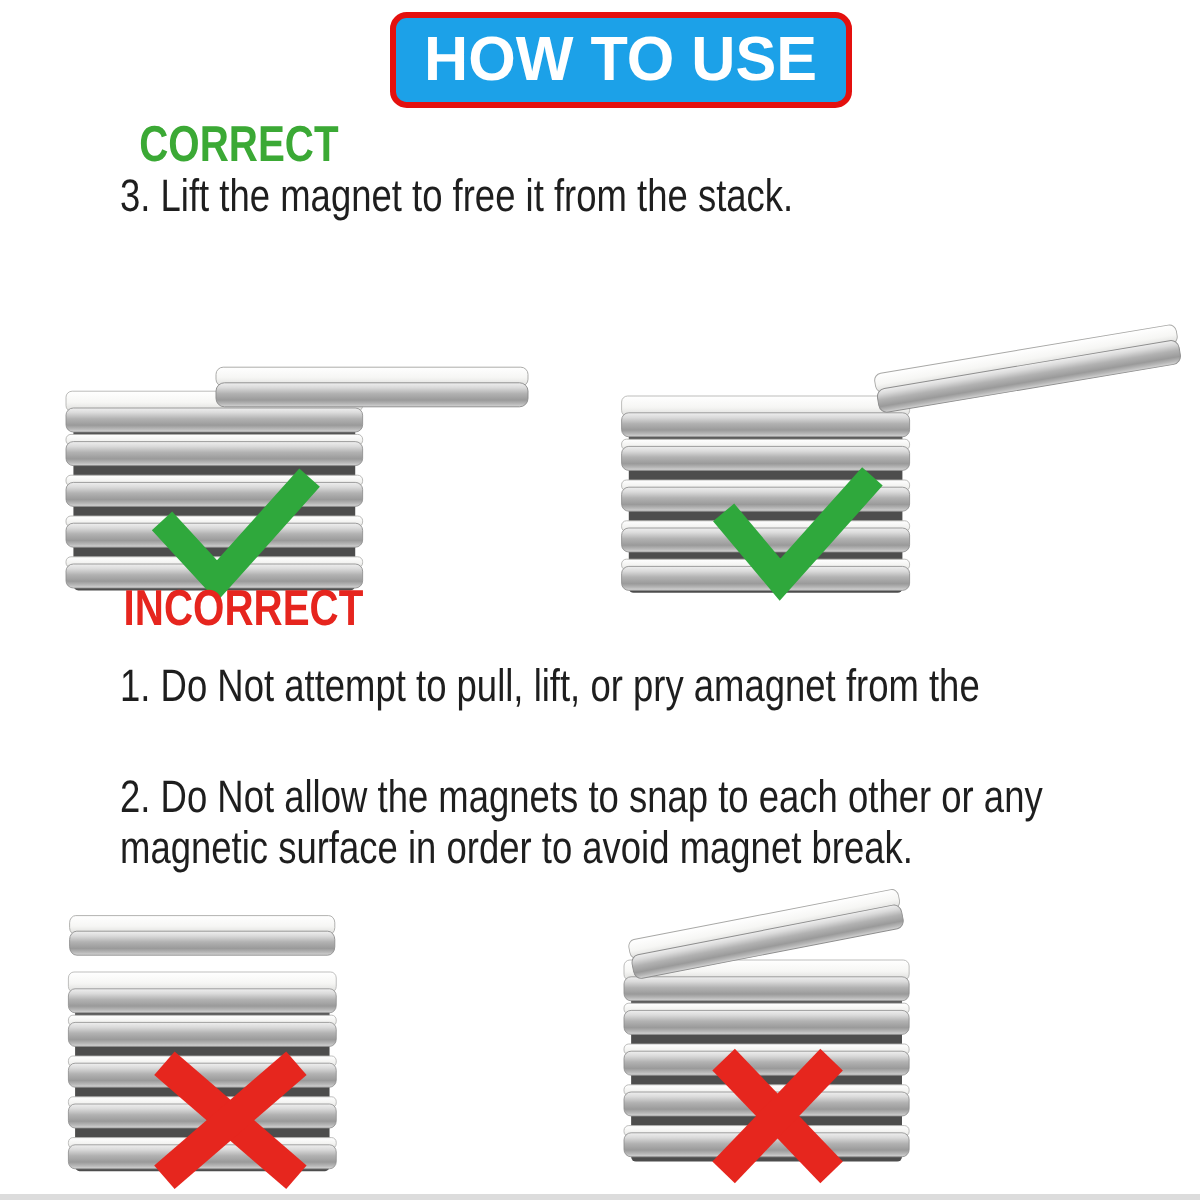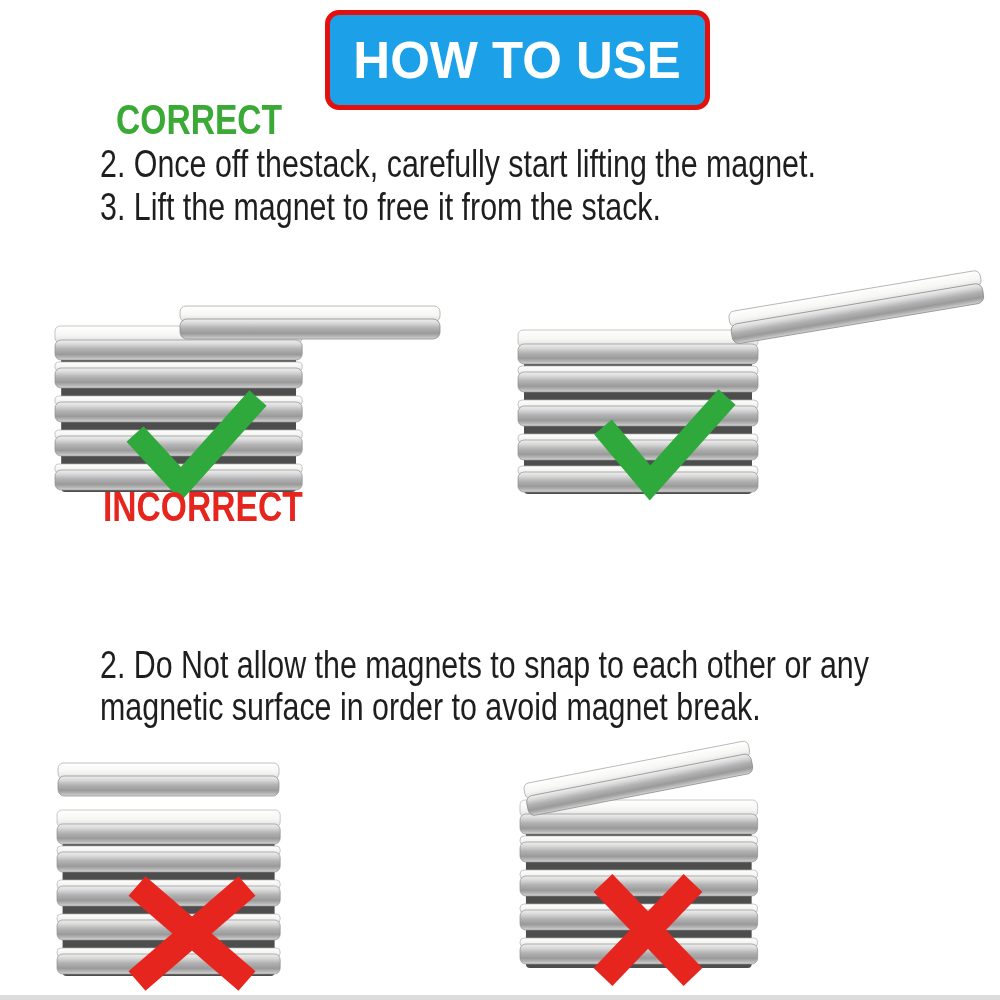"HOW TO USE" .title-banner { height: 100px -> 80px }
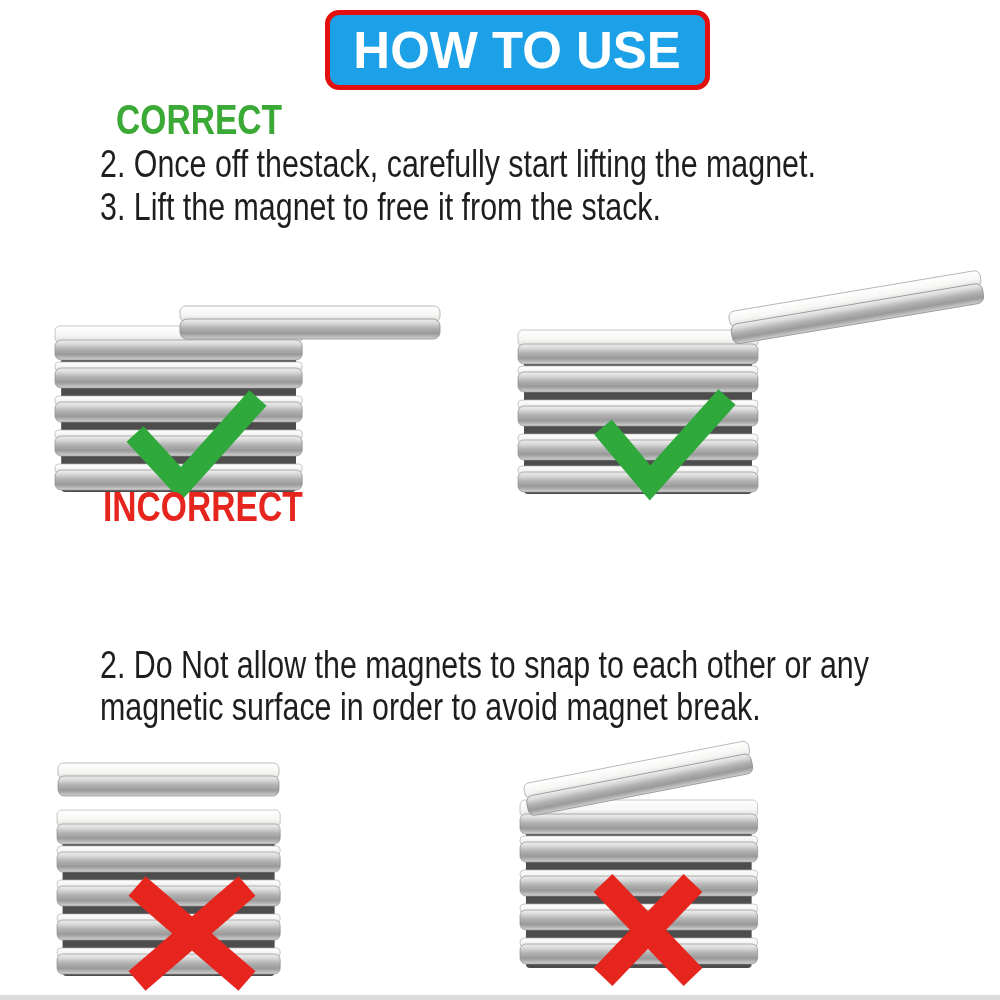"2. Once off thestack, carefully" div.line { html: <div><span>2. Once off thestack, carefully start lifting the magnet.</span></div> -> none }
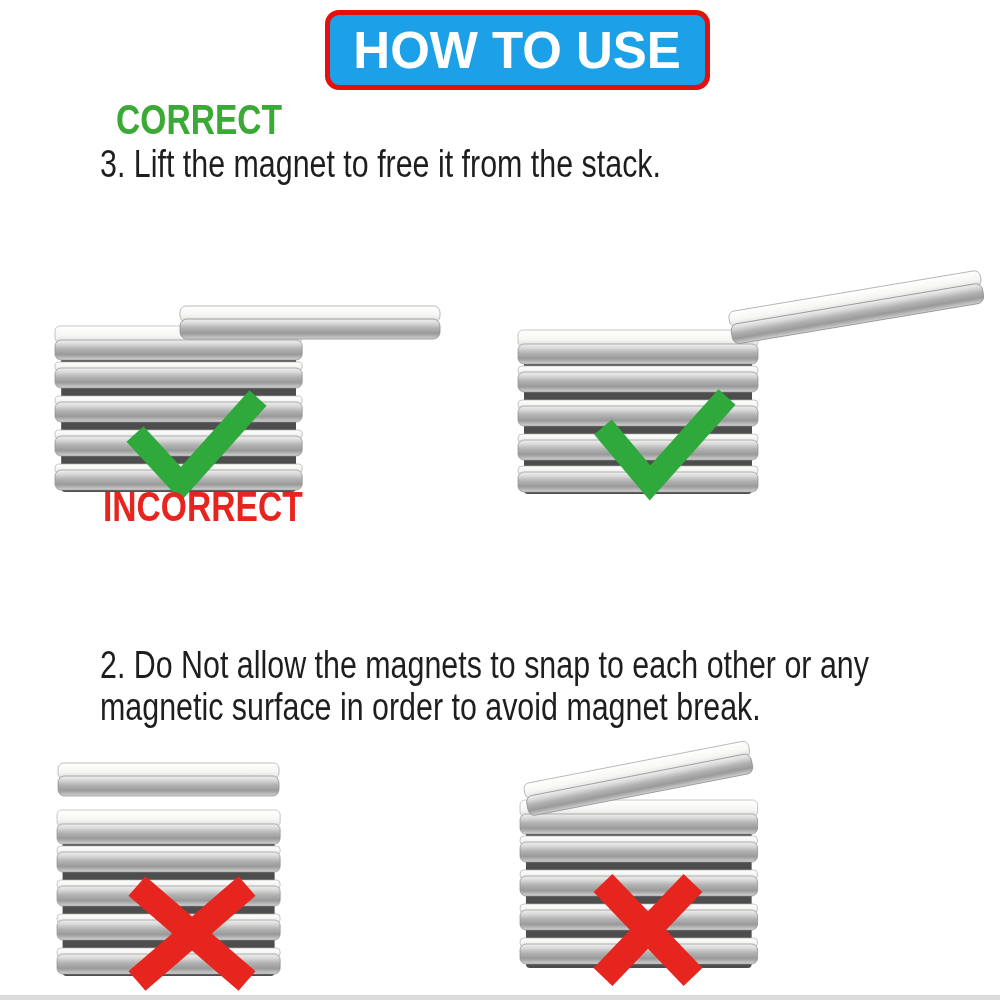"1. Do Not attempt to" div.line { html: none -> <div><span>1. Do Not attempt to pull, lift, or pry amagnet from the</span></div> }
